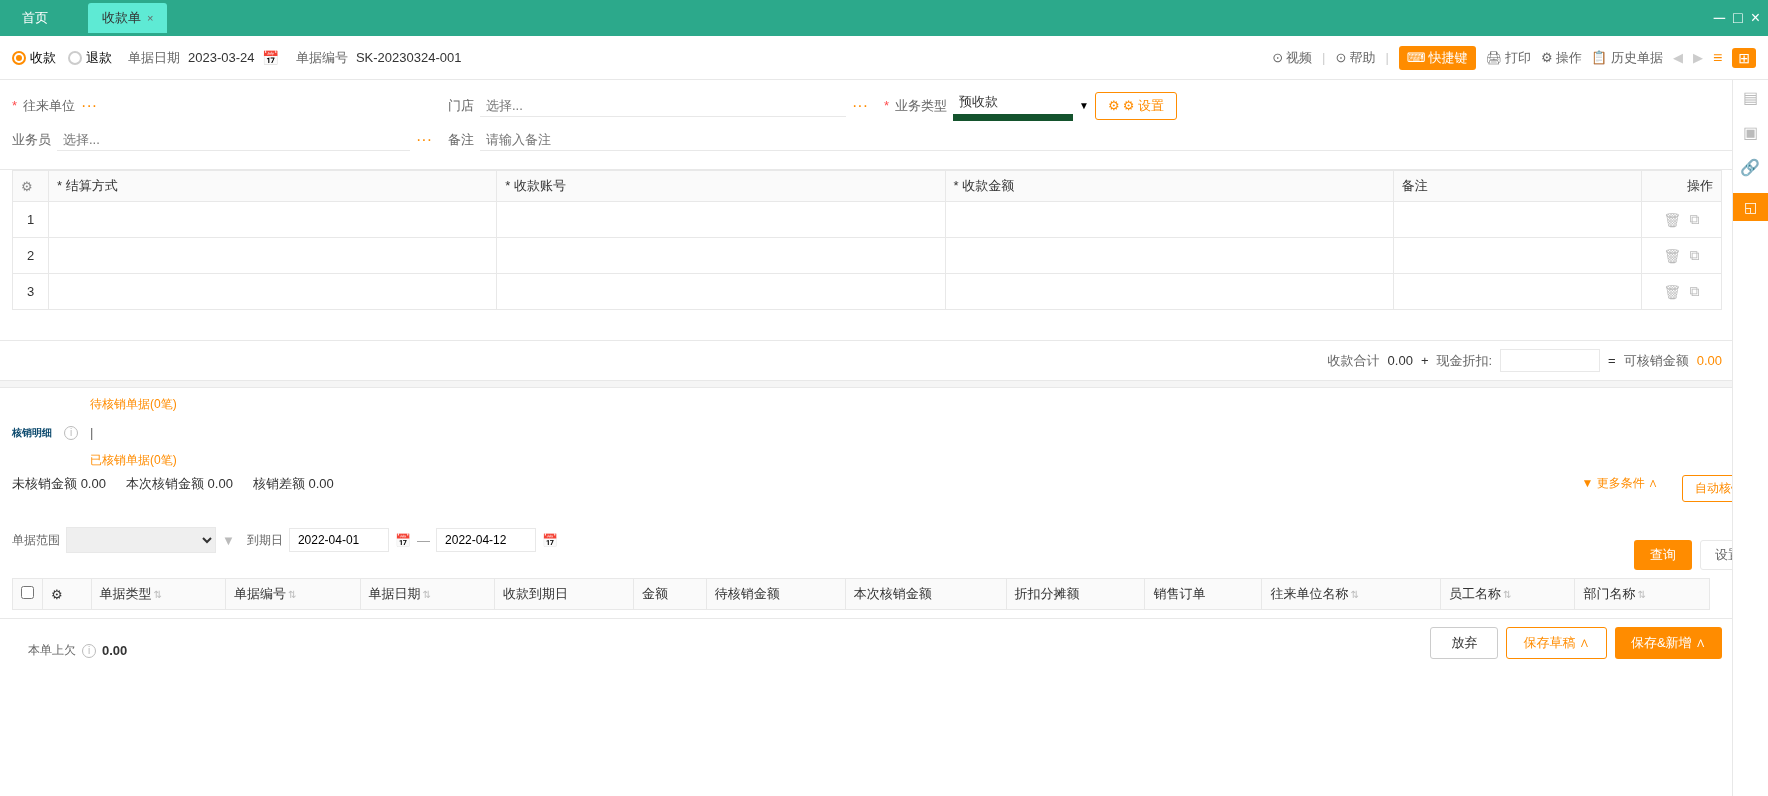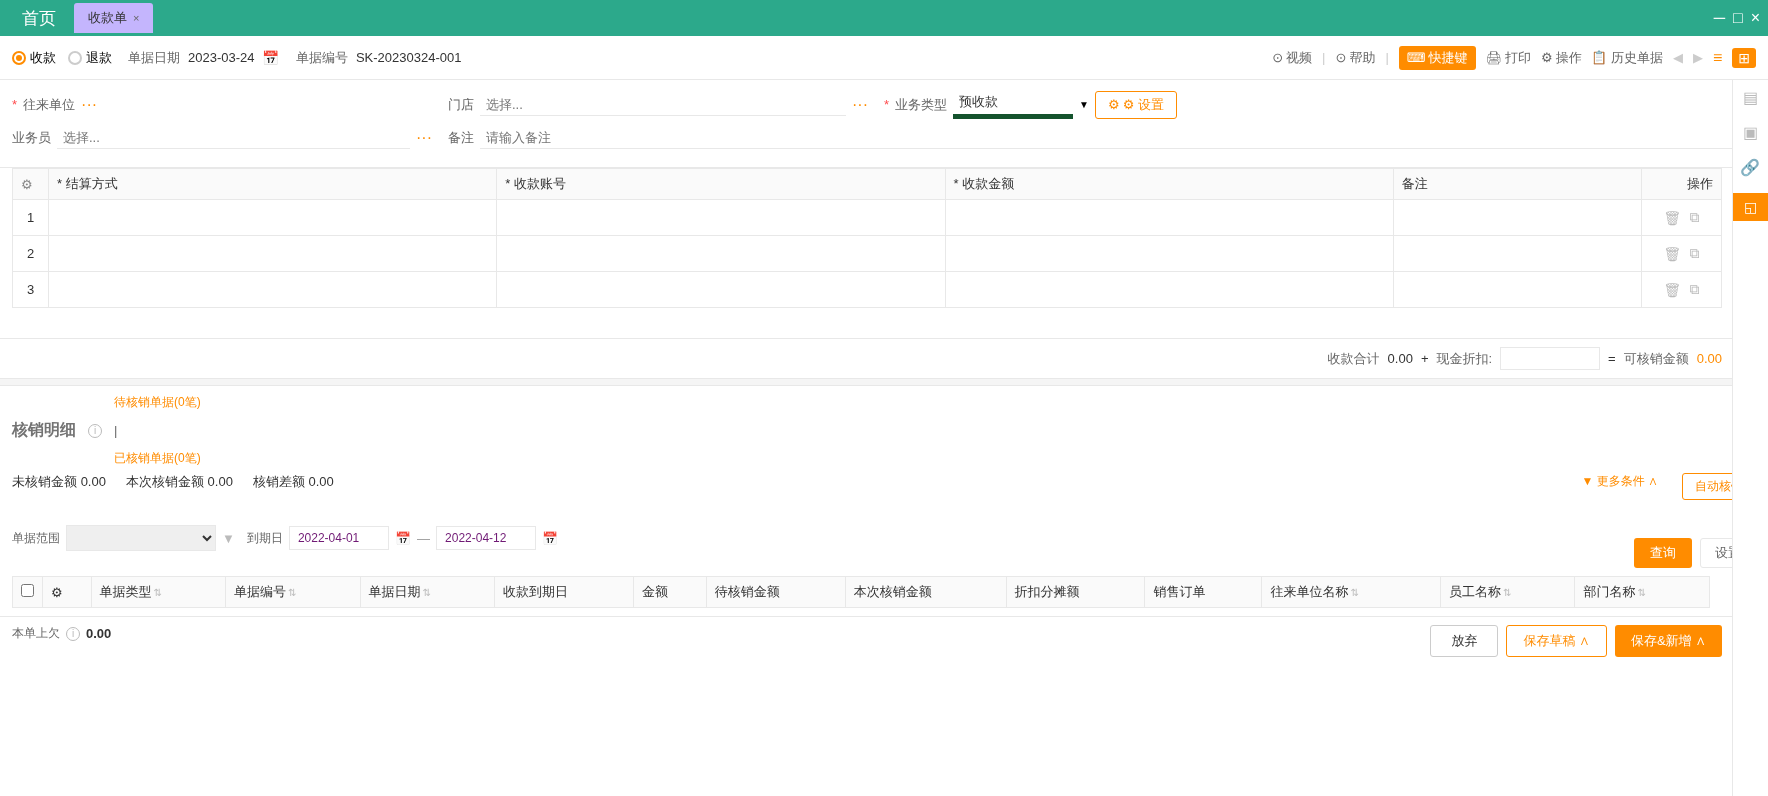"首页" .tab-home { font-size: 17px -> 13px }
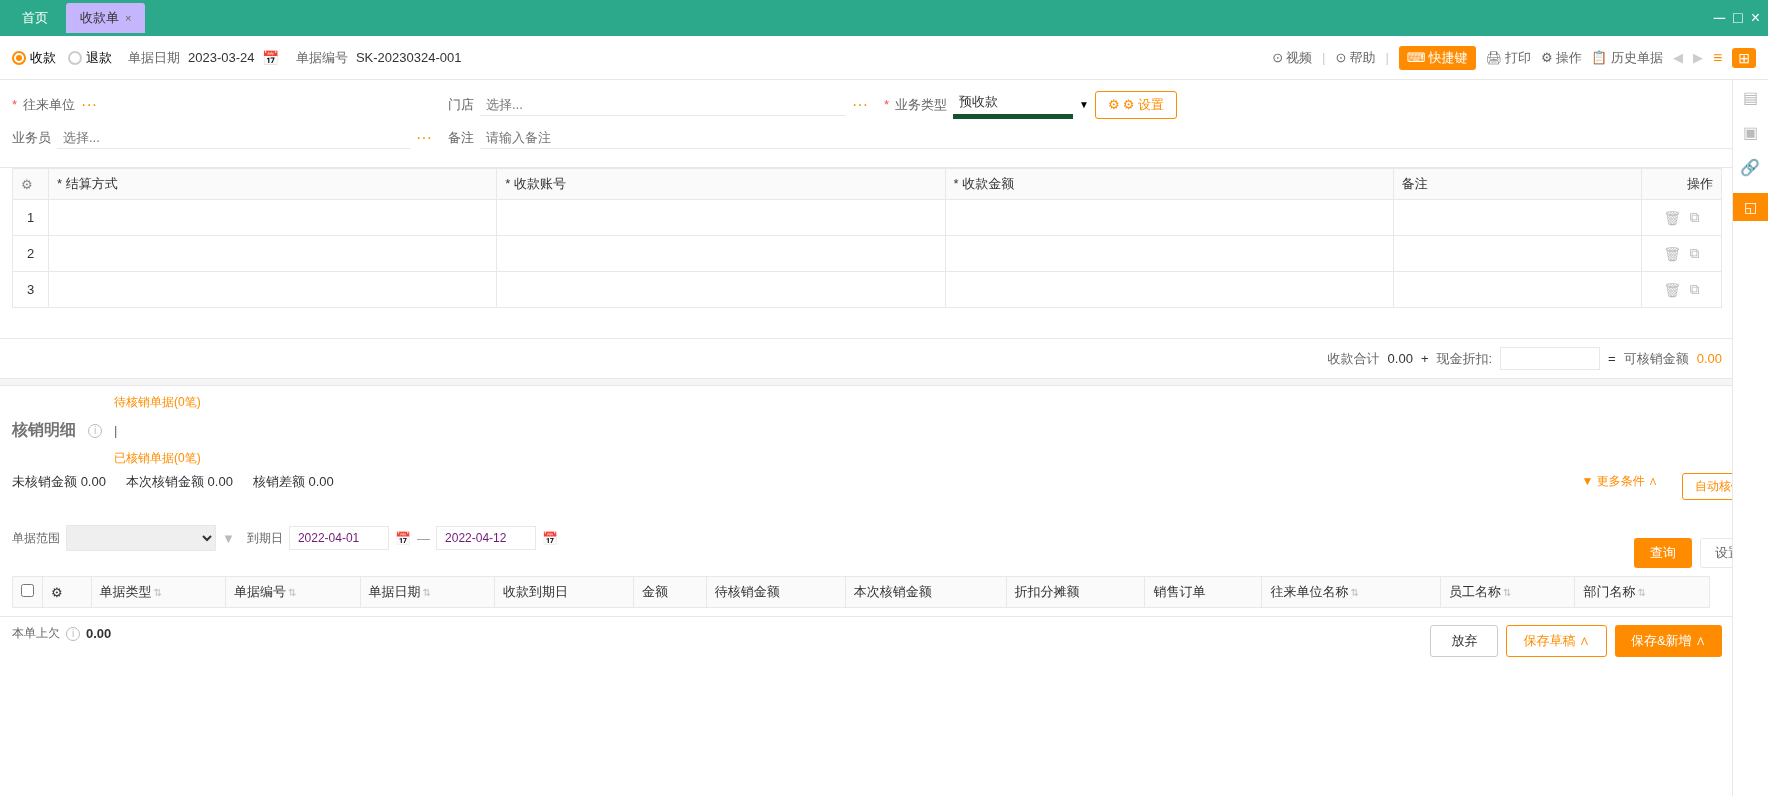"收款单" .tab-active { background: #c4b5fd -> #5eead4; margin-left: none -> 22px }
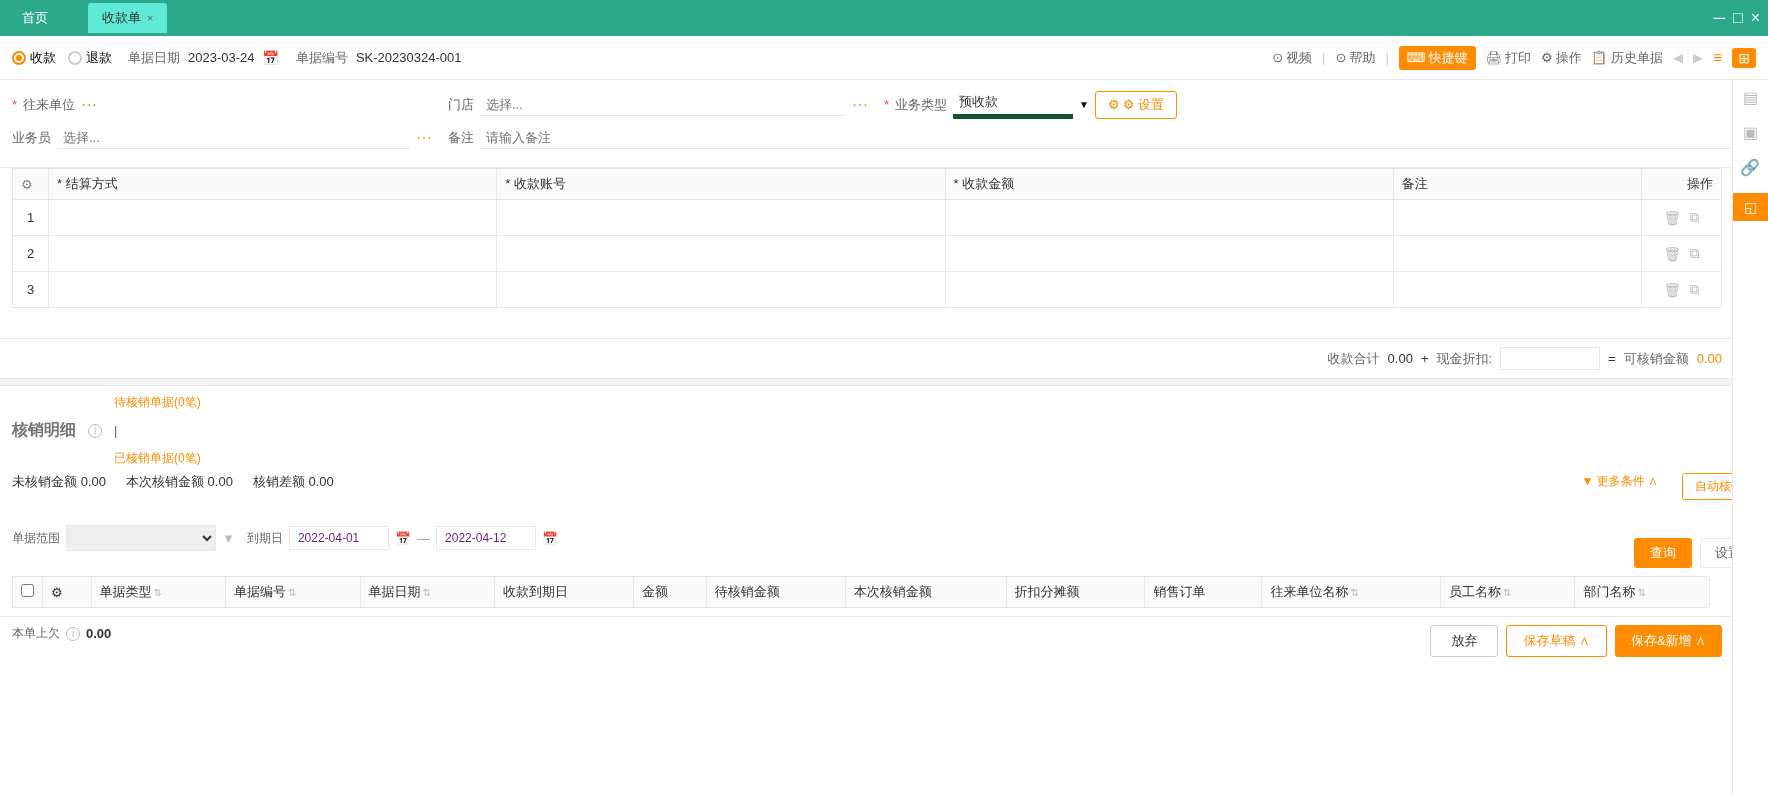"预收款" .form-select { border-bottom: 5px solid #14532d -> 7px solid #14532d }
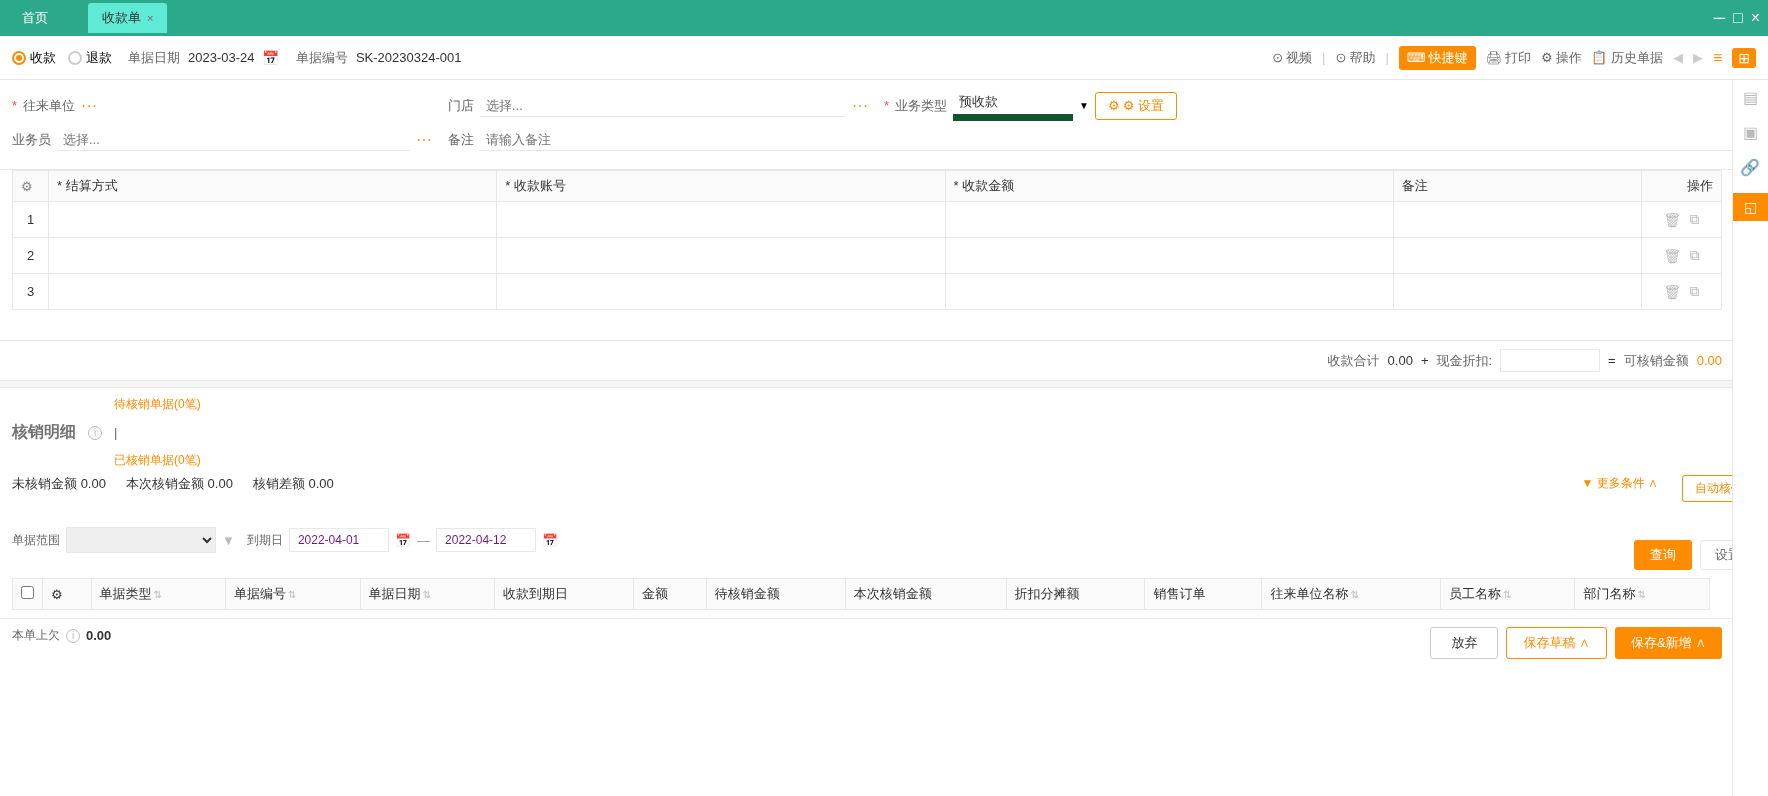"核销明细" .nuclear-title { color: #737373 -> #0c4a6e; font-size: 16px -> 10px }
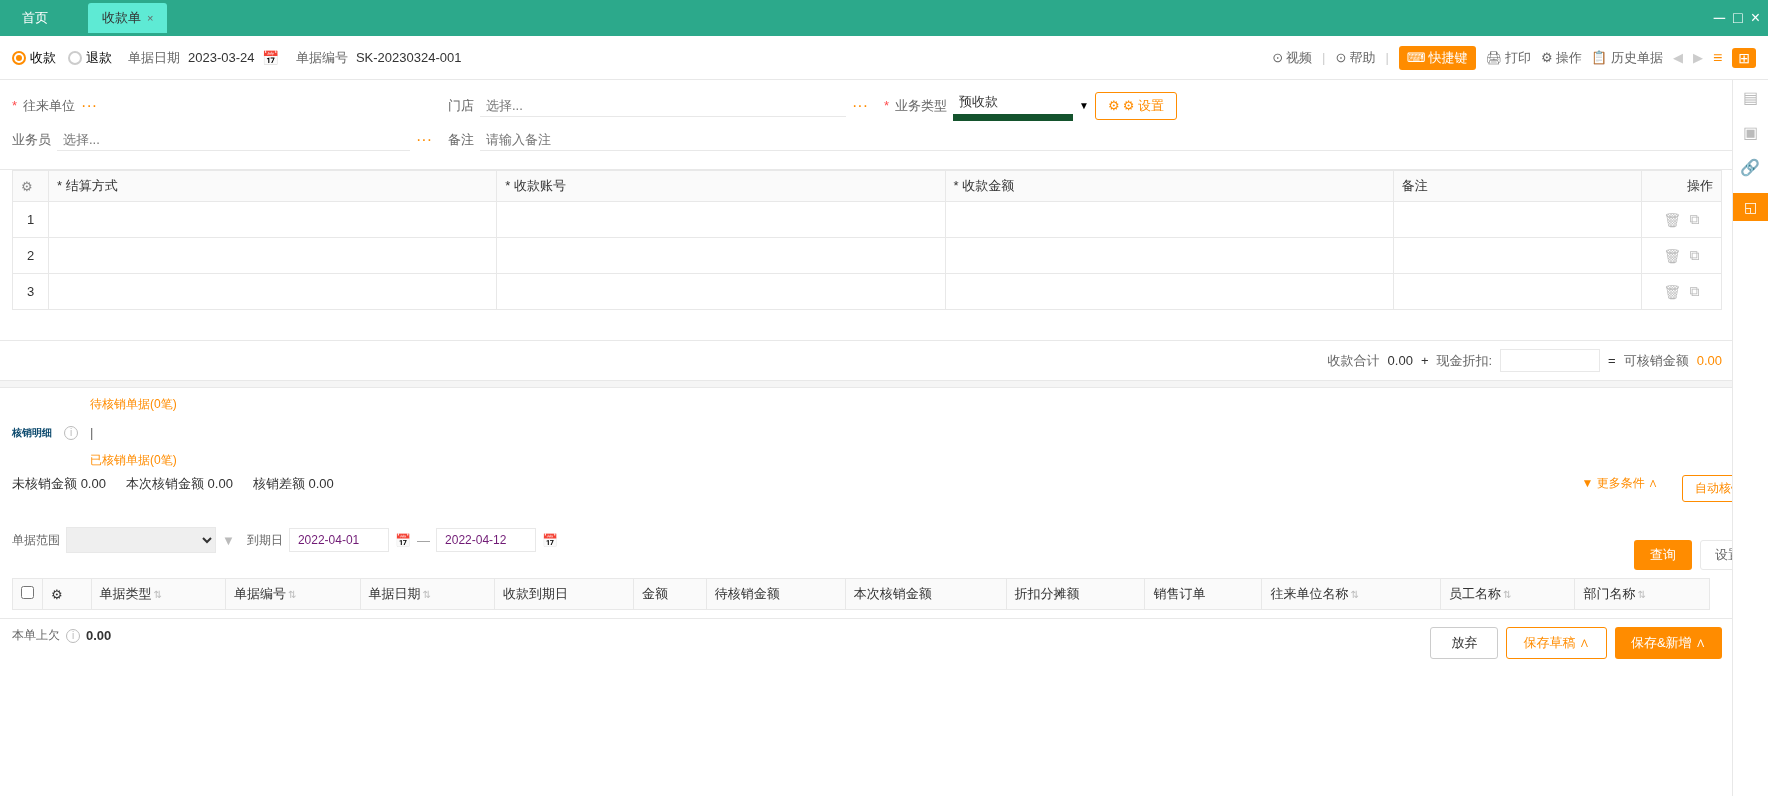"2022-04-01" .filter-date { color: #701a75 -> #000000 }
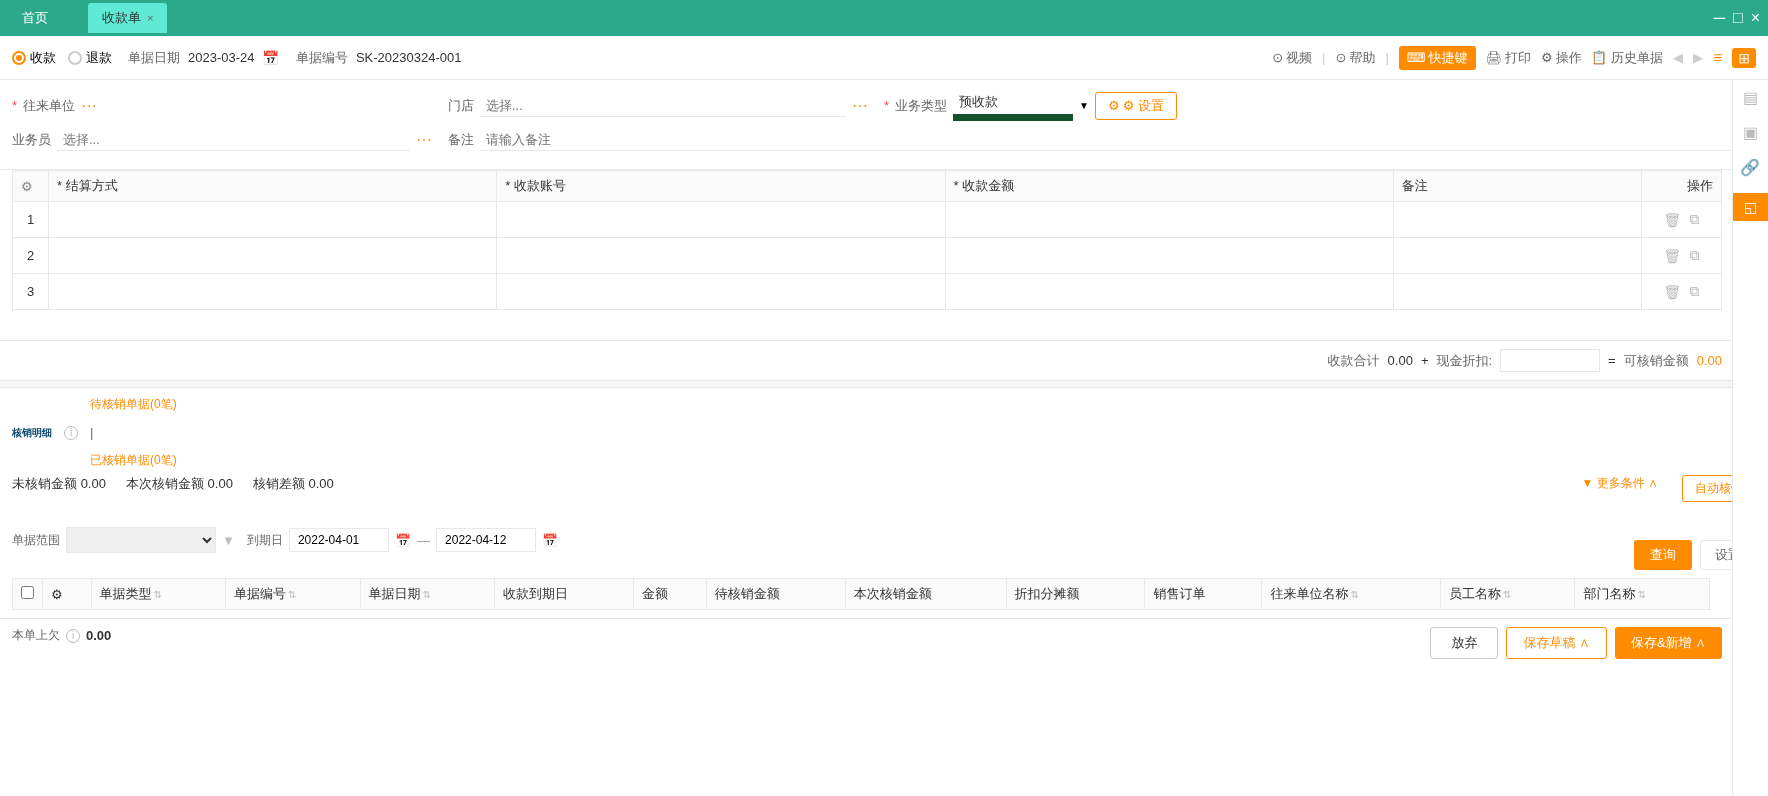"本单上欠" .bottom-footer { align-items: flex-start -> flex-end; padding: 8px 12px -> 8px 28px }
